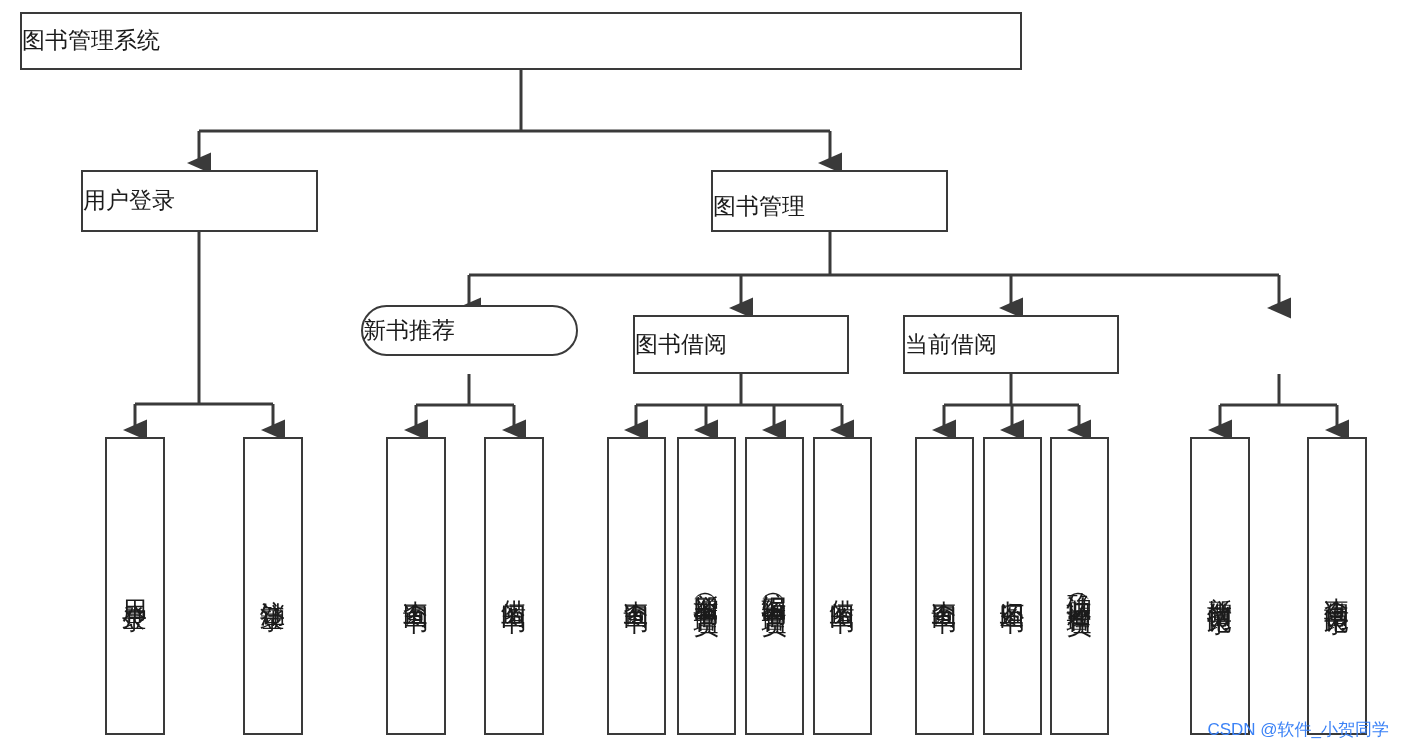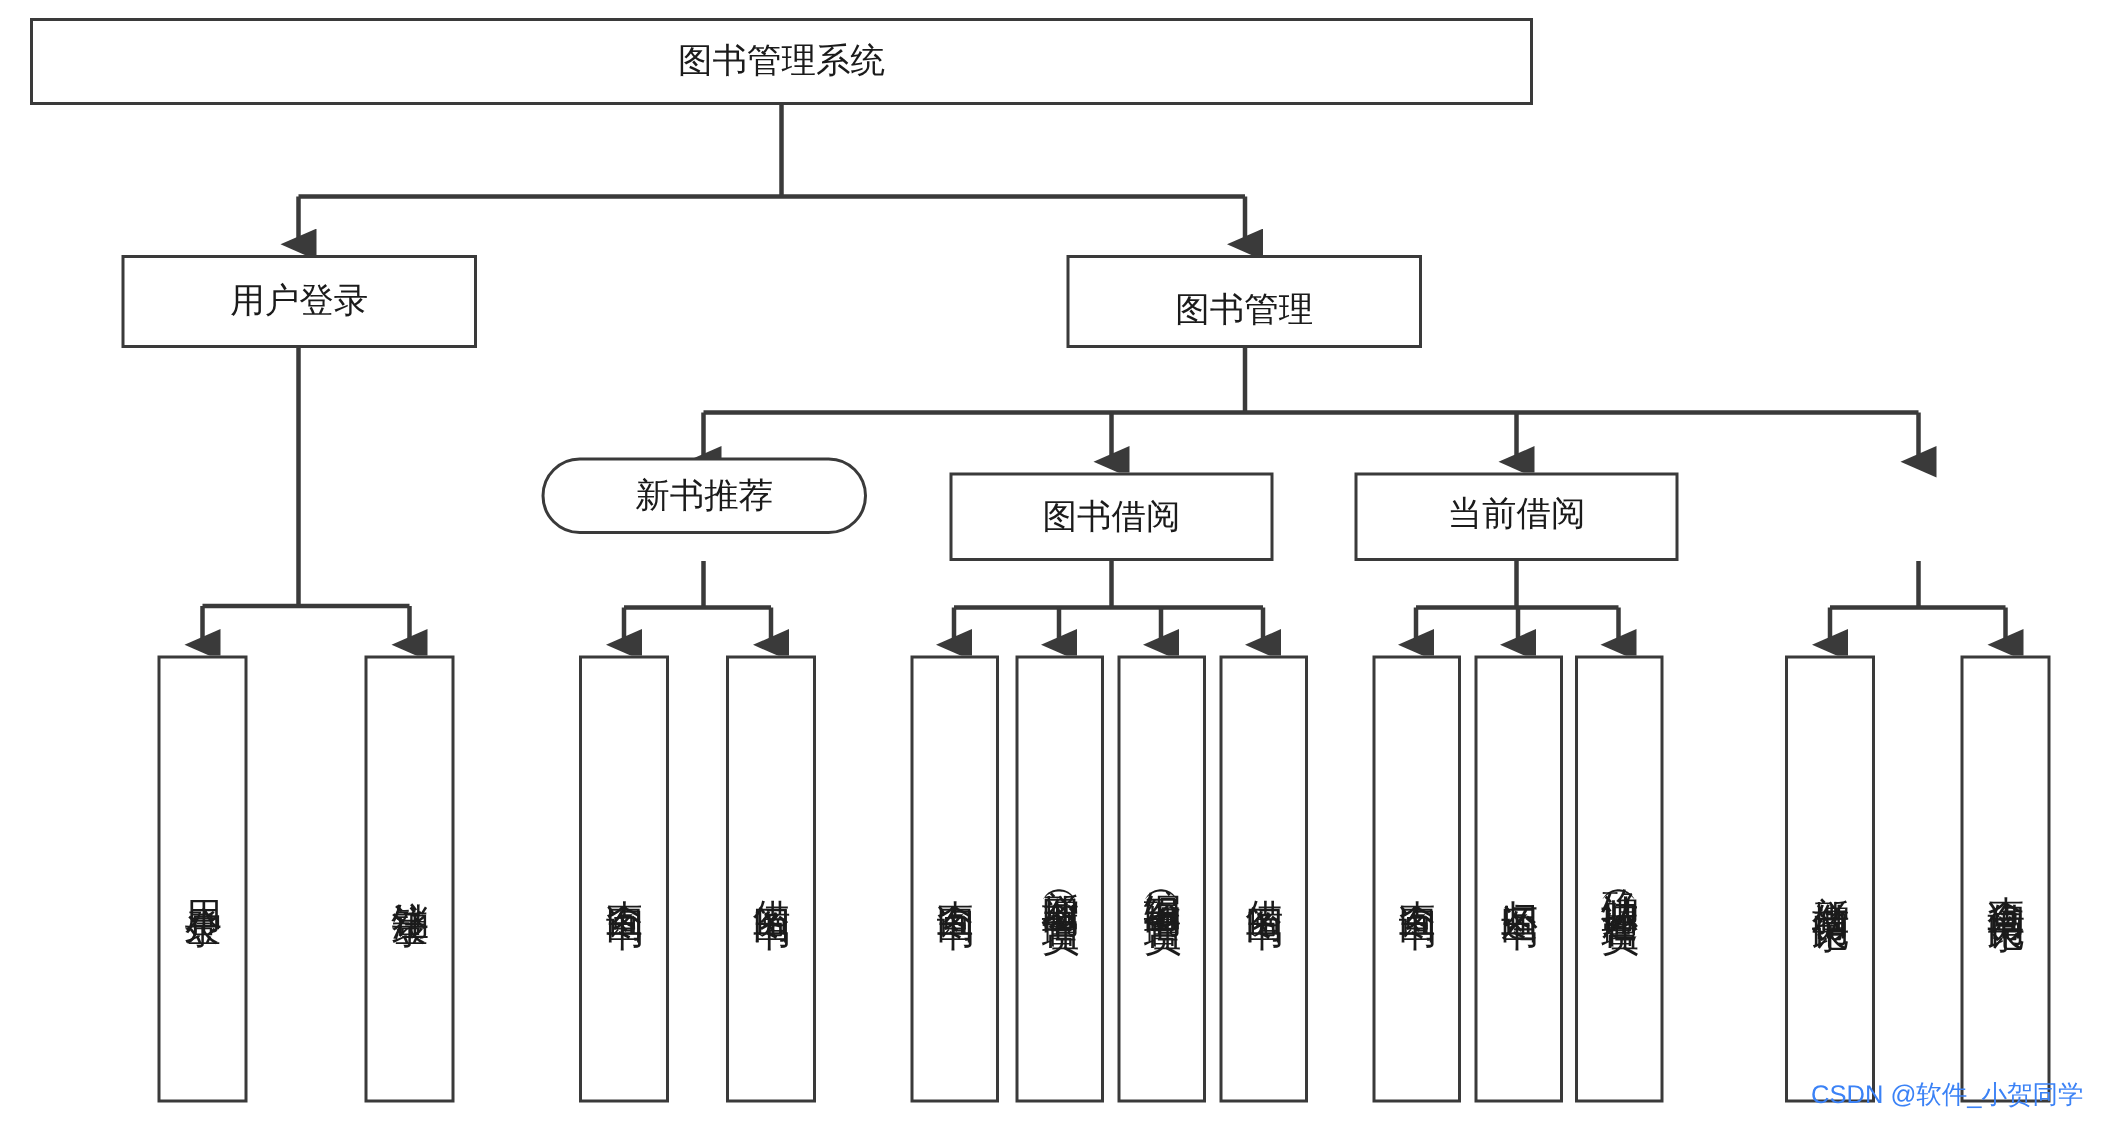"图书管理系统" .node { justify-content: center -> flex-start }
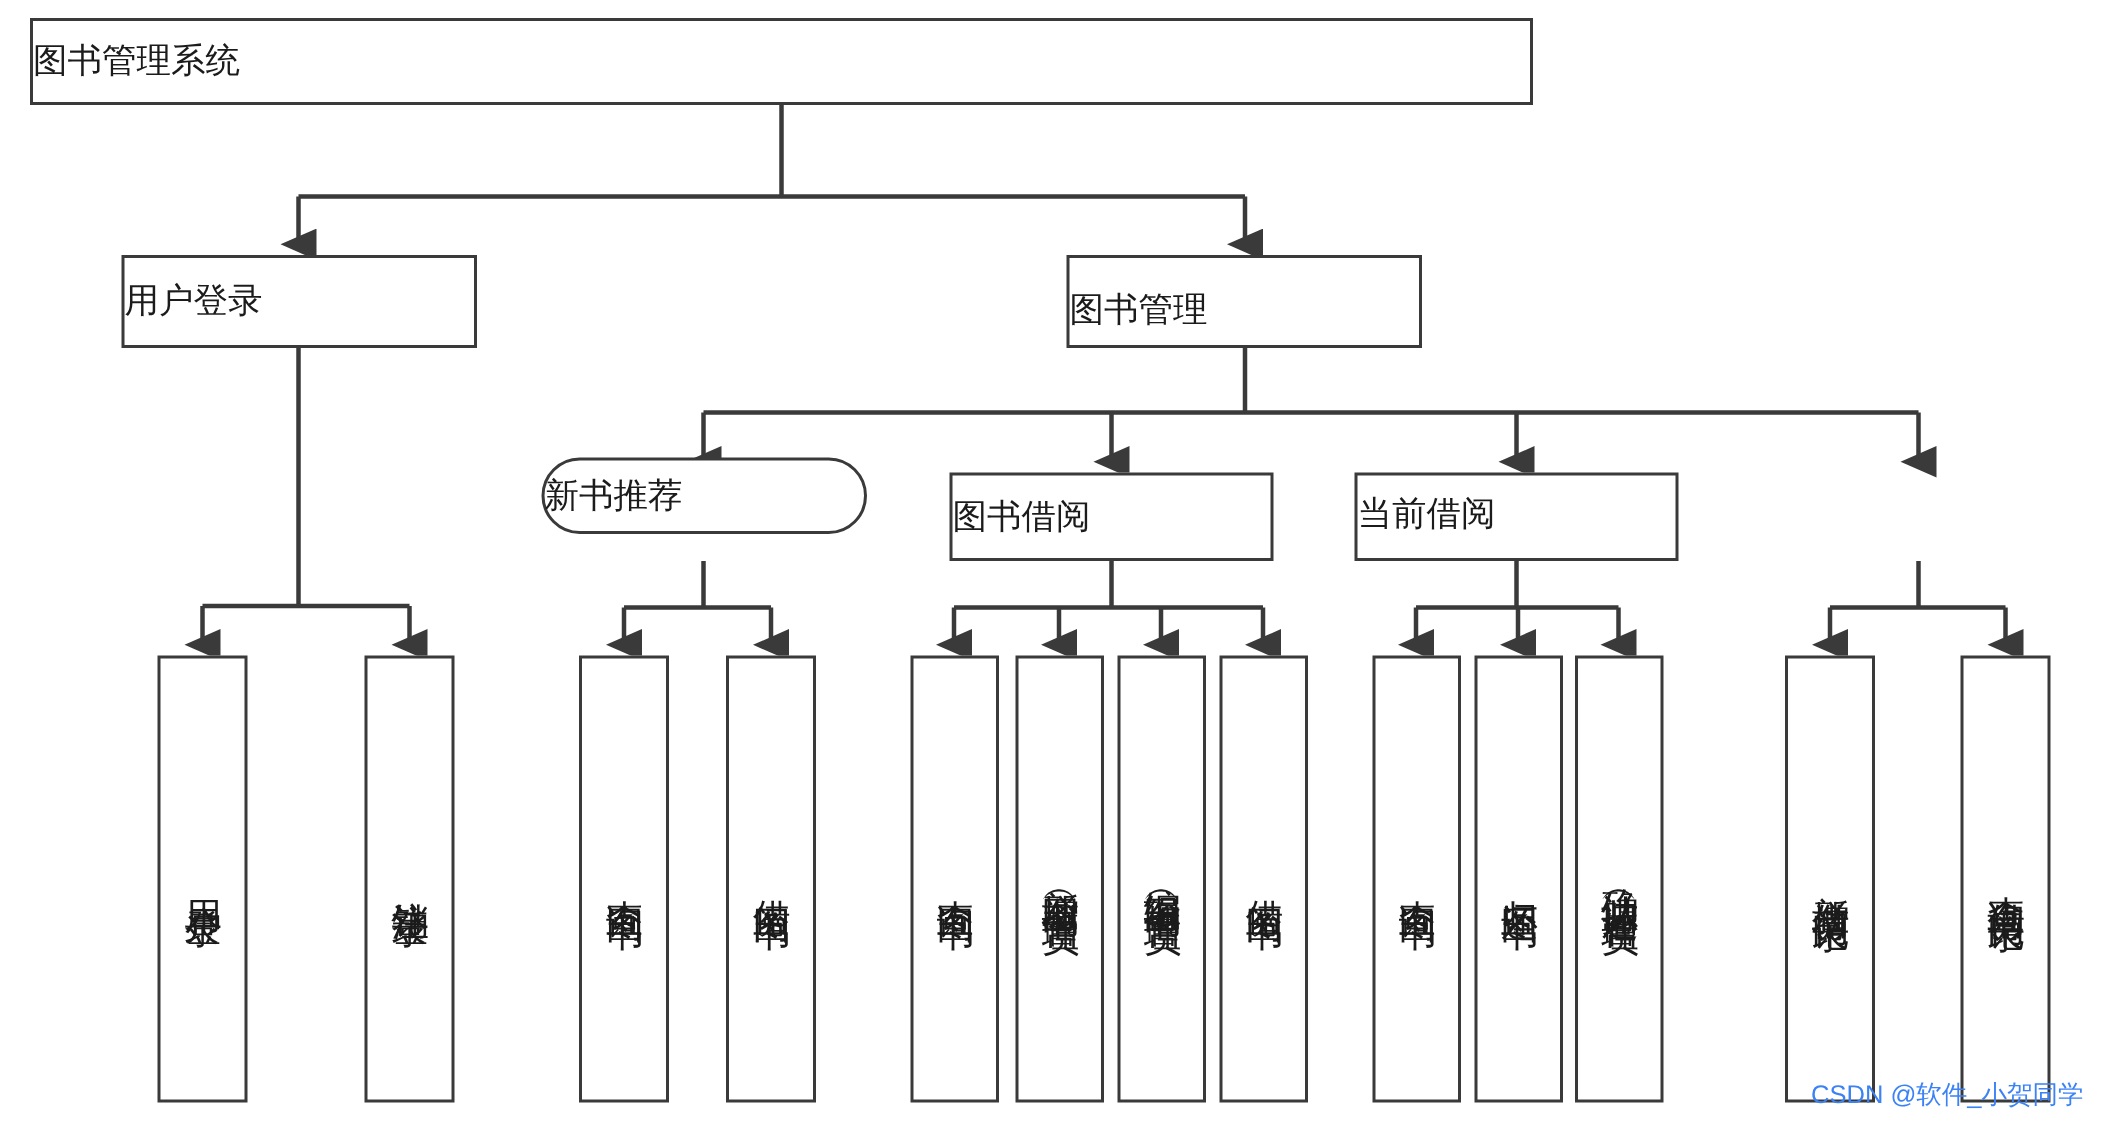"当前借阅" div.node { font-family: Liberation Mono, monospace -> none }
